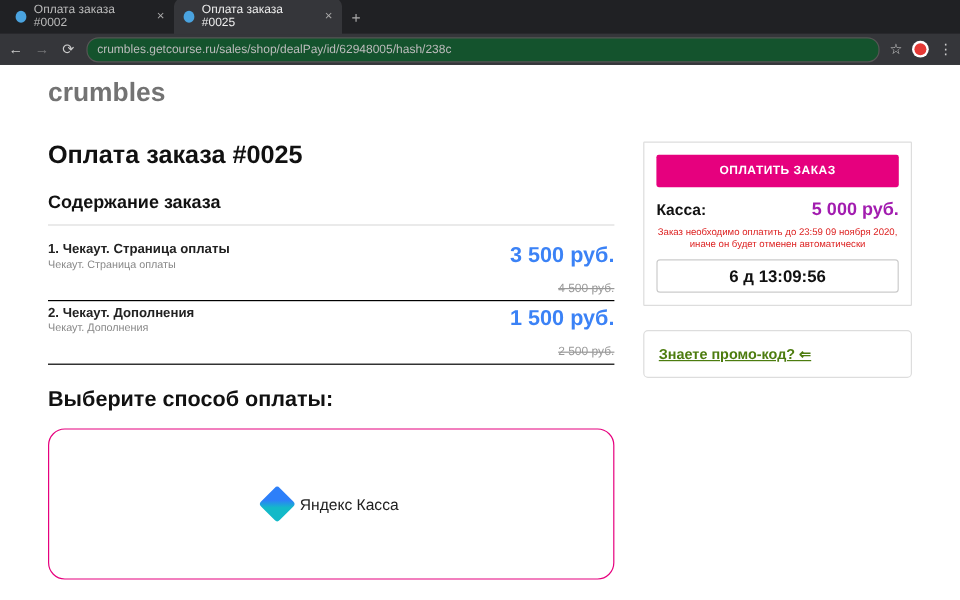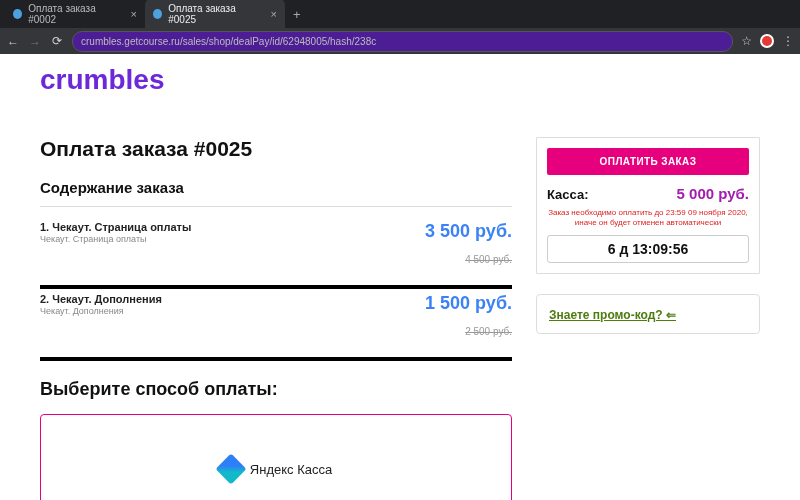"crumbles.getcourse.ru/sales/shop/dealPay" .url-field { background: #4c1d95 -> #14532d }
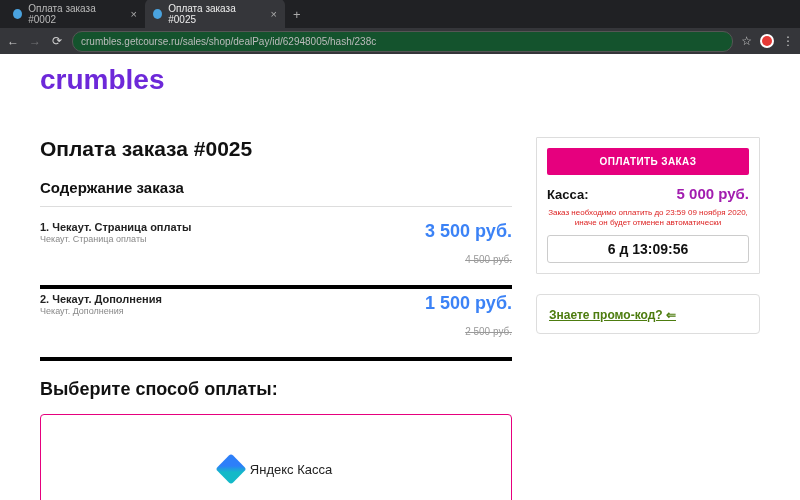"crumbles" .brand { color: #6d28d9 -> #737373; font-size: 28px -> 22px; margin-bottom: 41px -> 28px }
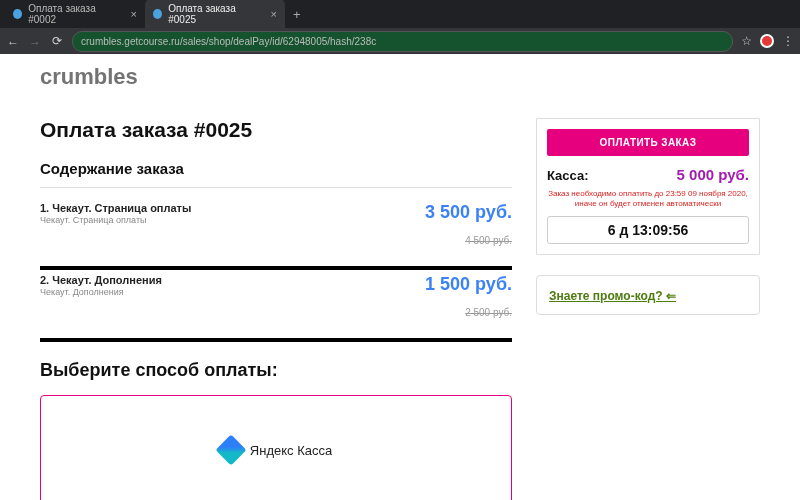"1. Чекаут. Страница оплаты" .order-row { border-bottom: 4px solid #000000 -> 1px solid #000000; padding: 4px 0 20px 0 -> 4px 0 4px 0 }
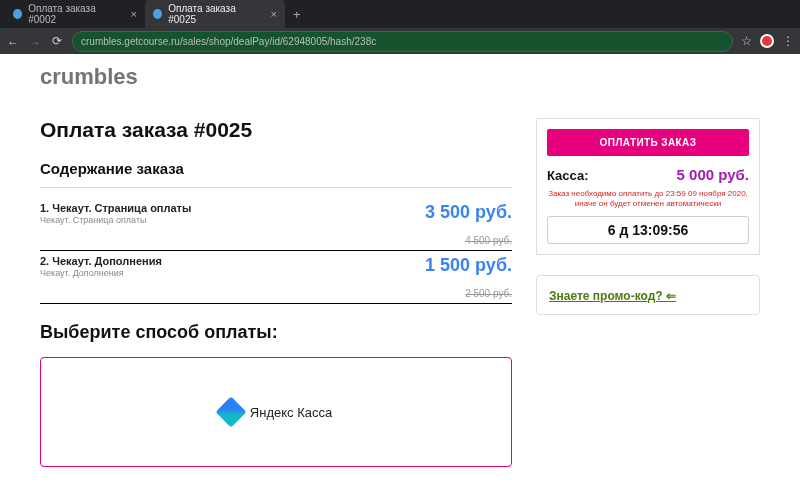"Яндекс Касса" .pay-card { border-radius: 4px -> 14px; height: 110px -> 126px }
